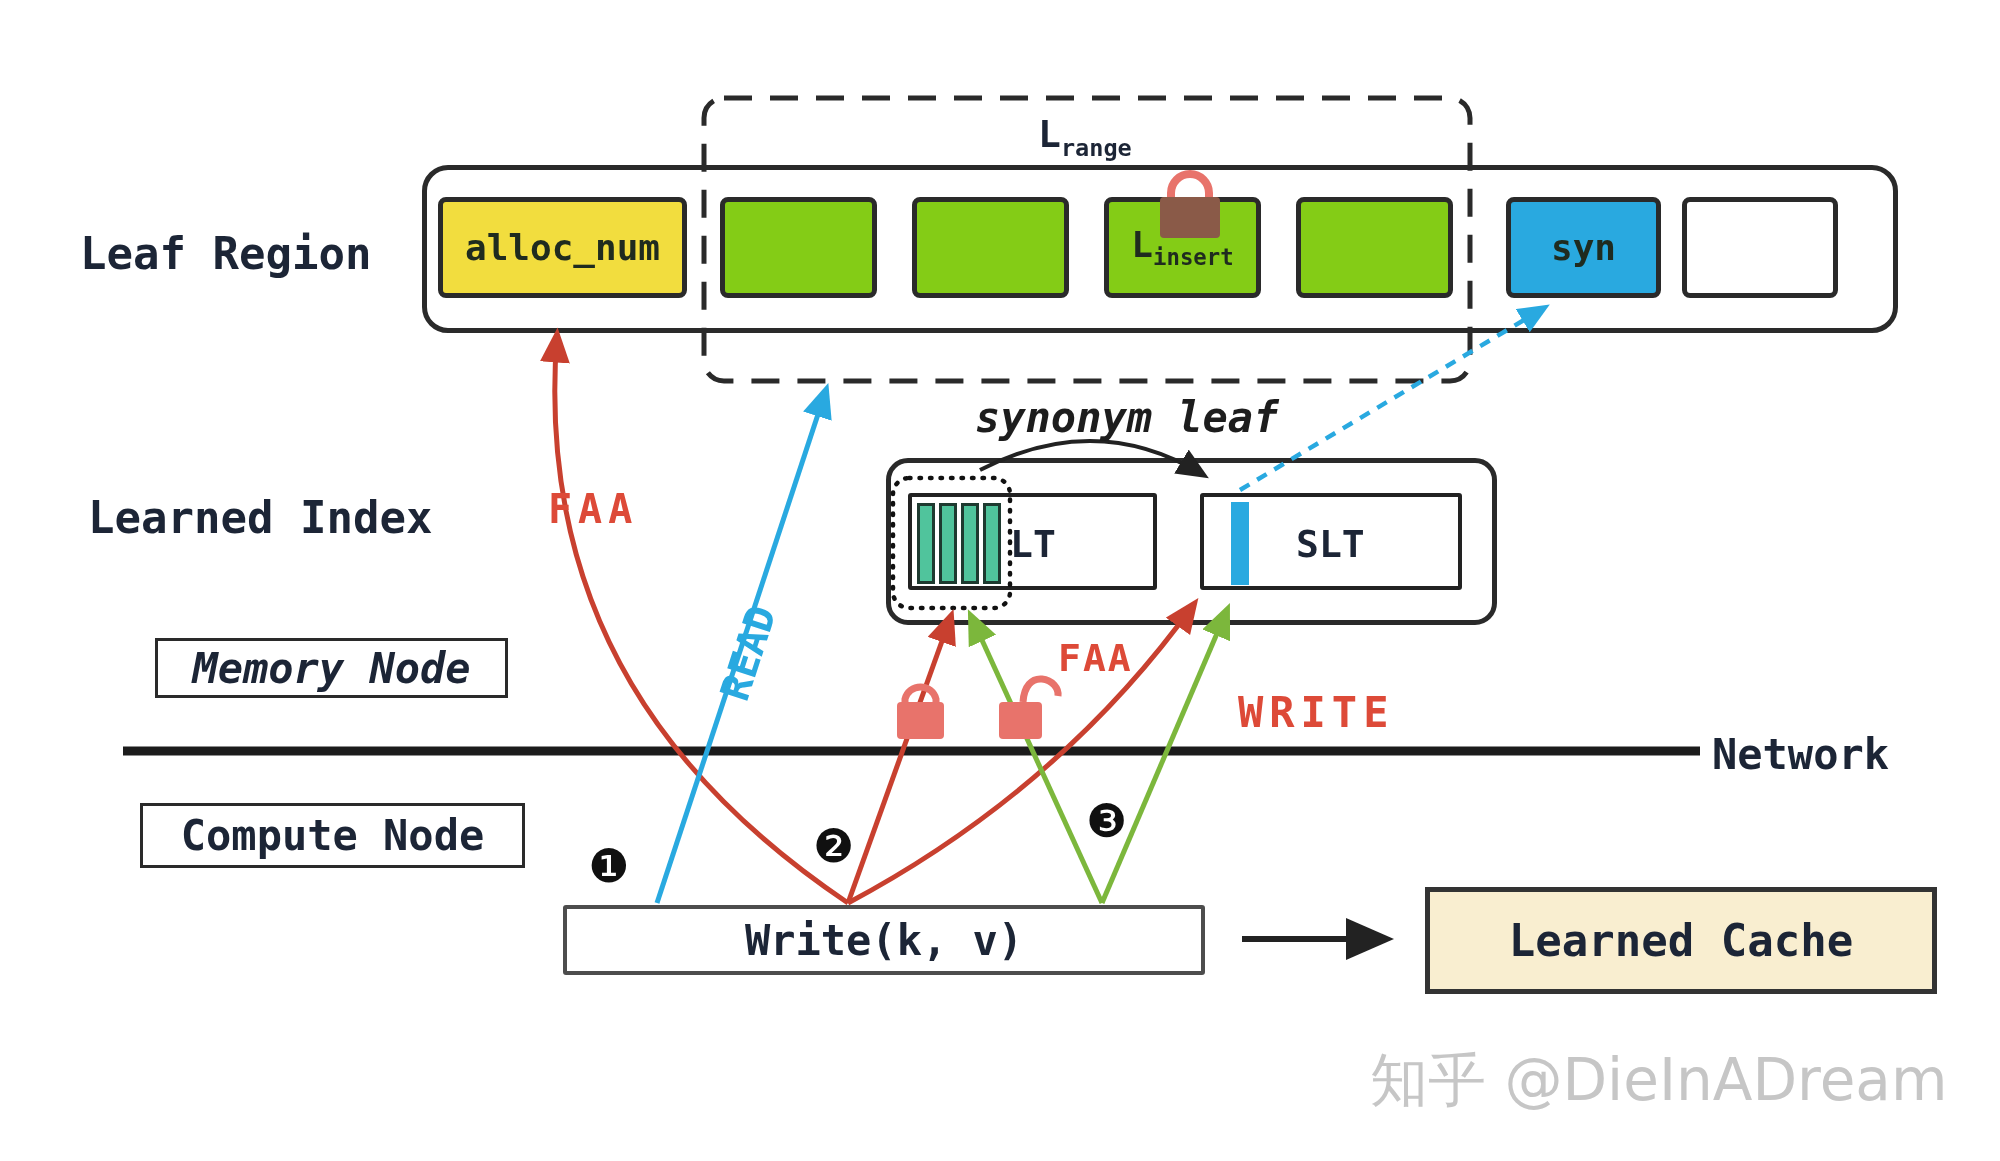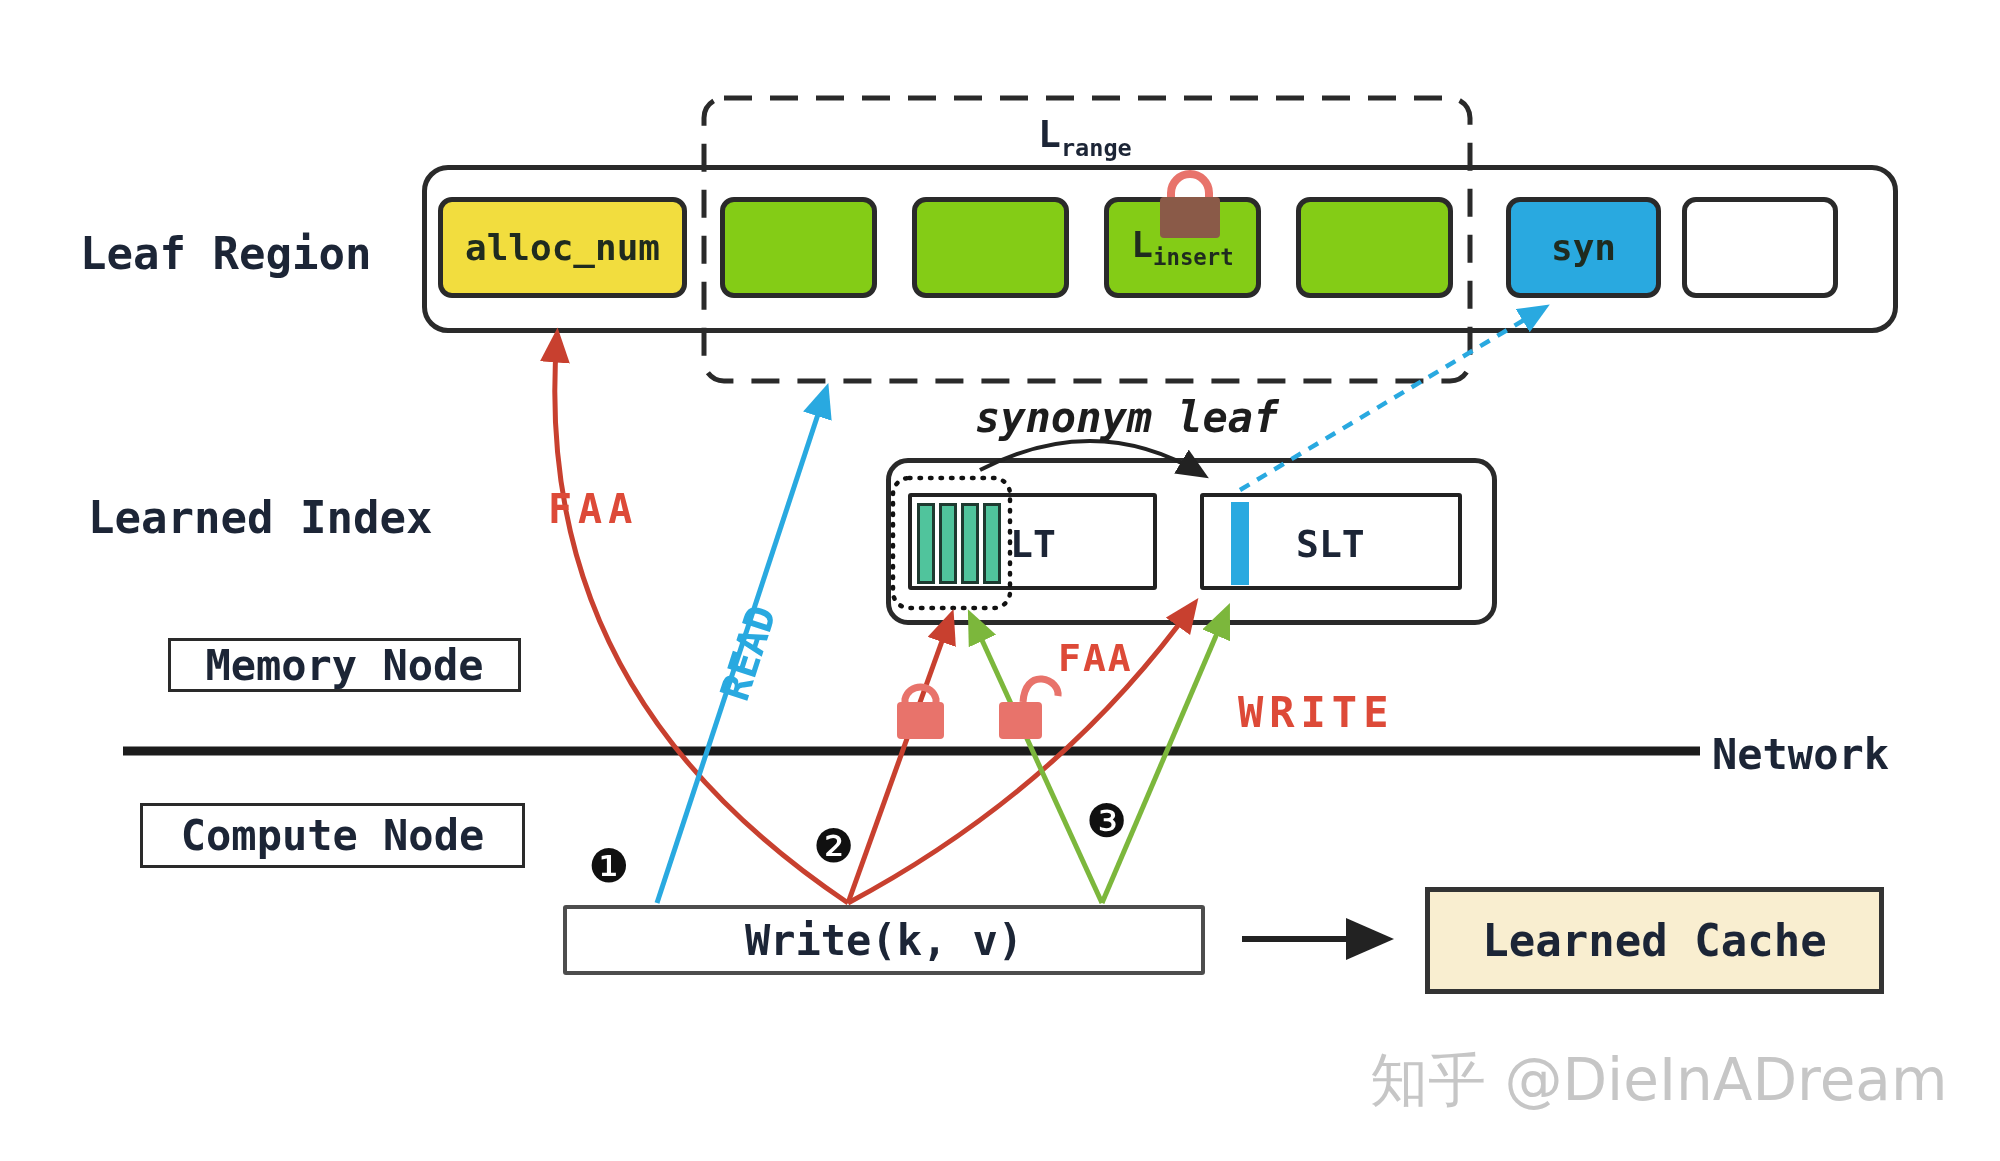"alloc_num" .cell { border-radius: 14px -> 8px }
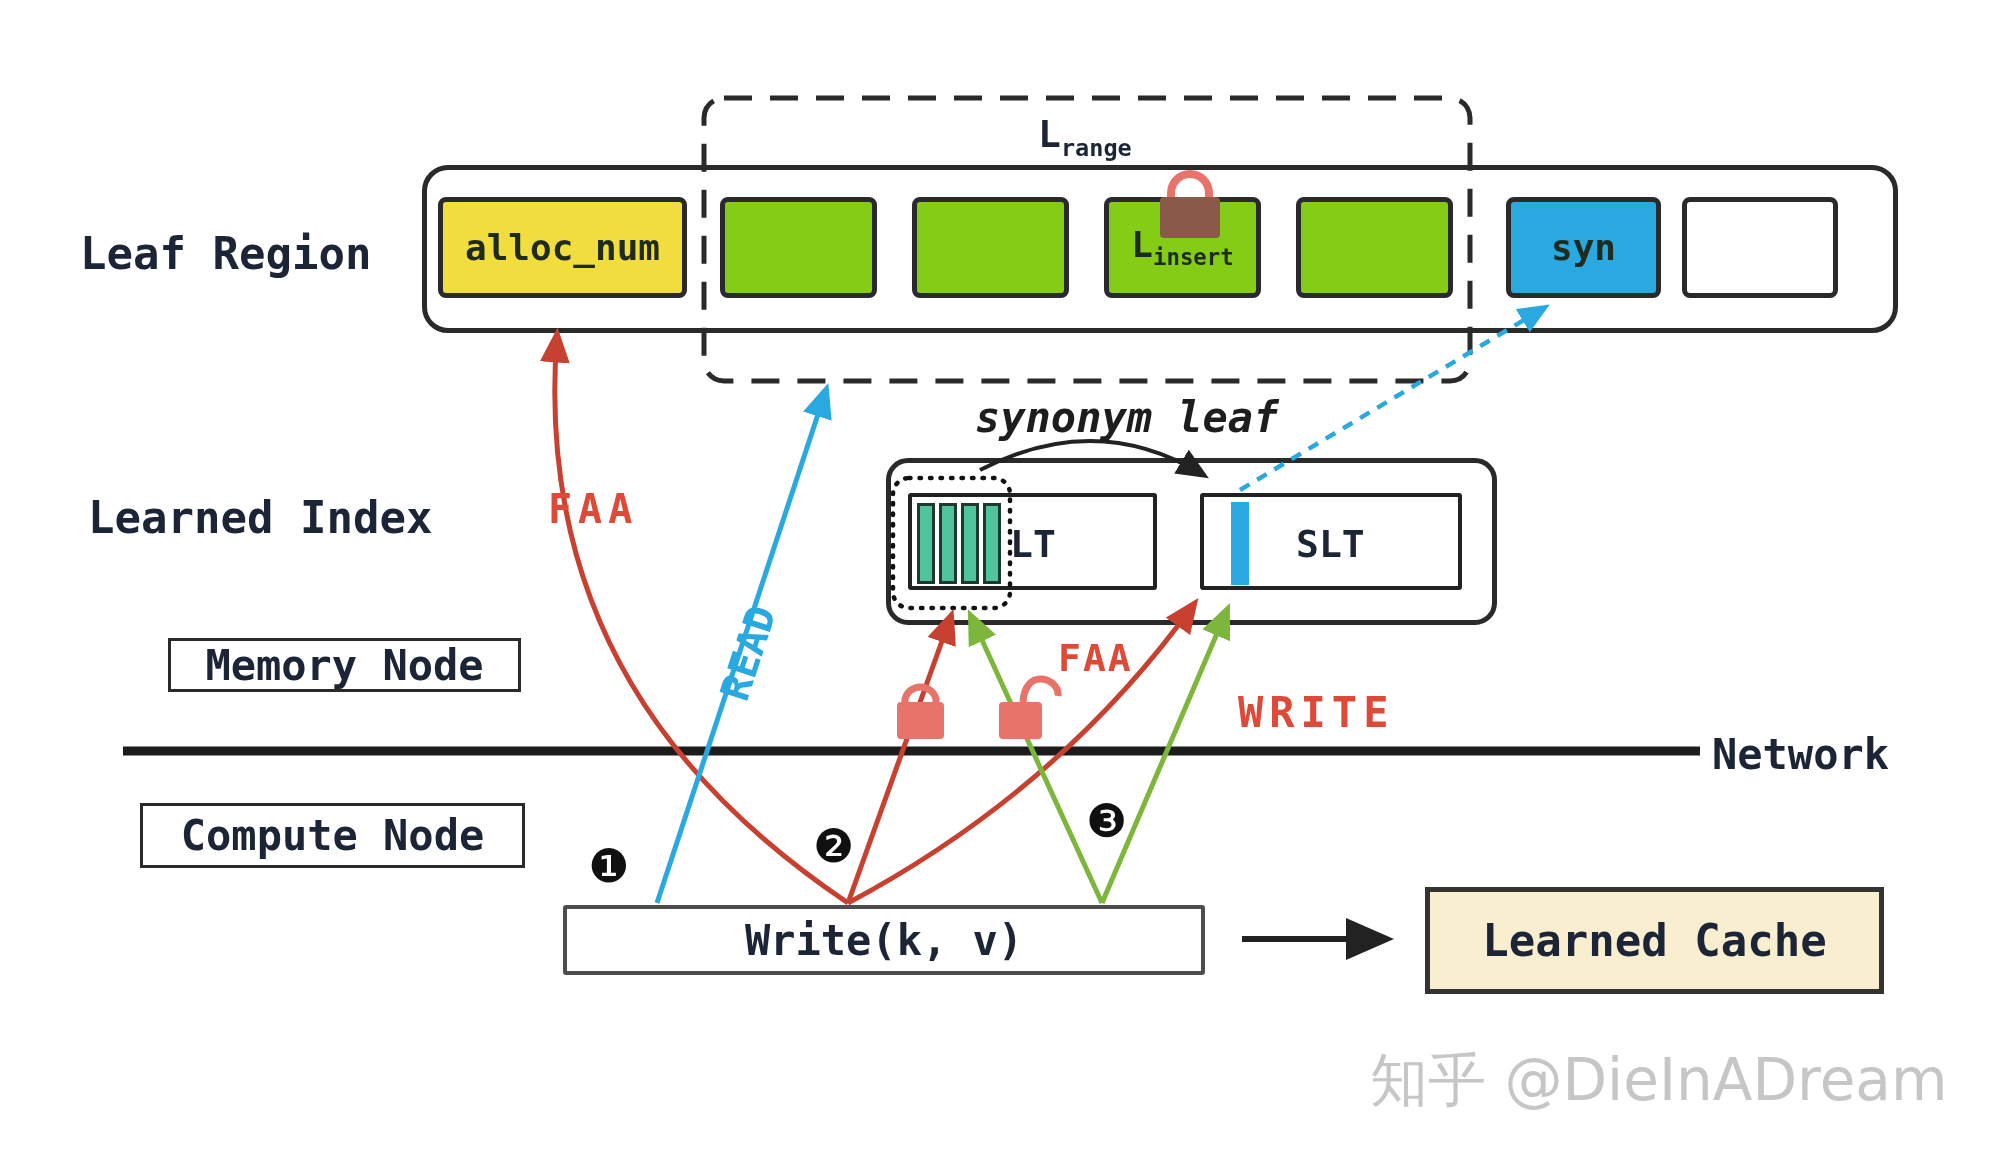"Memory Node" div.abs { font-style: none -> italic; height: 54px -> 60px; left: 168px -> 155px }
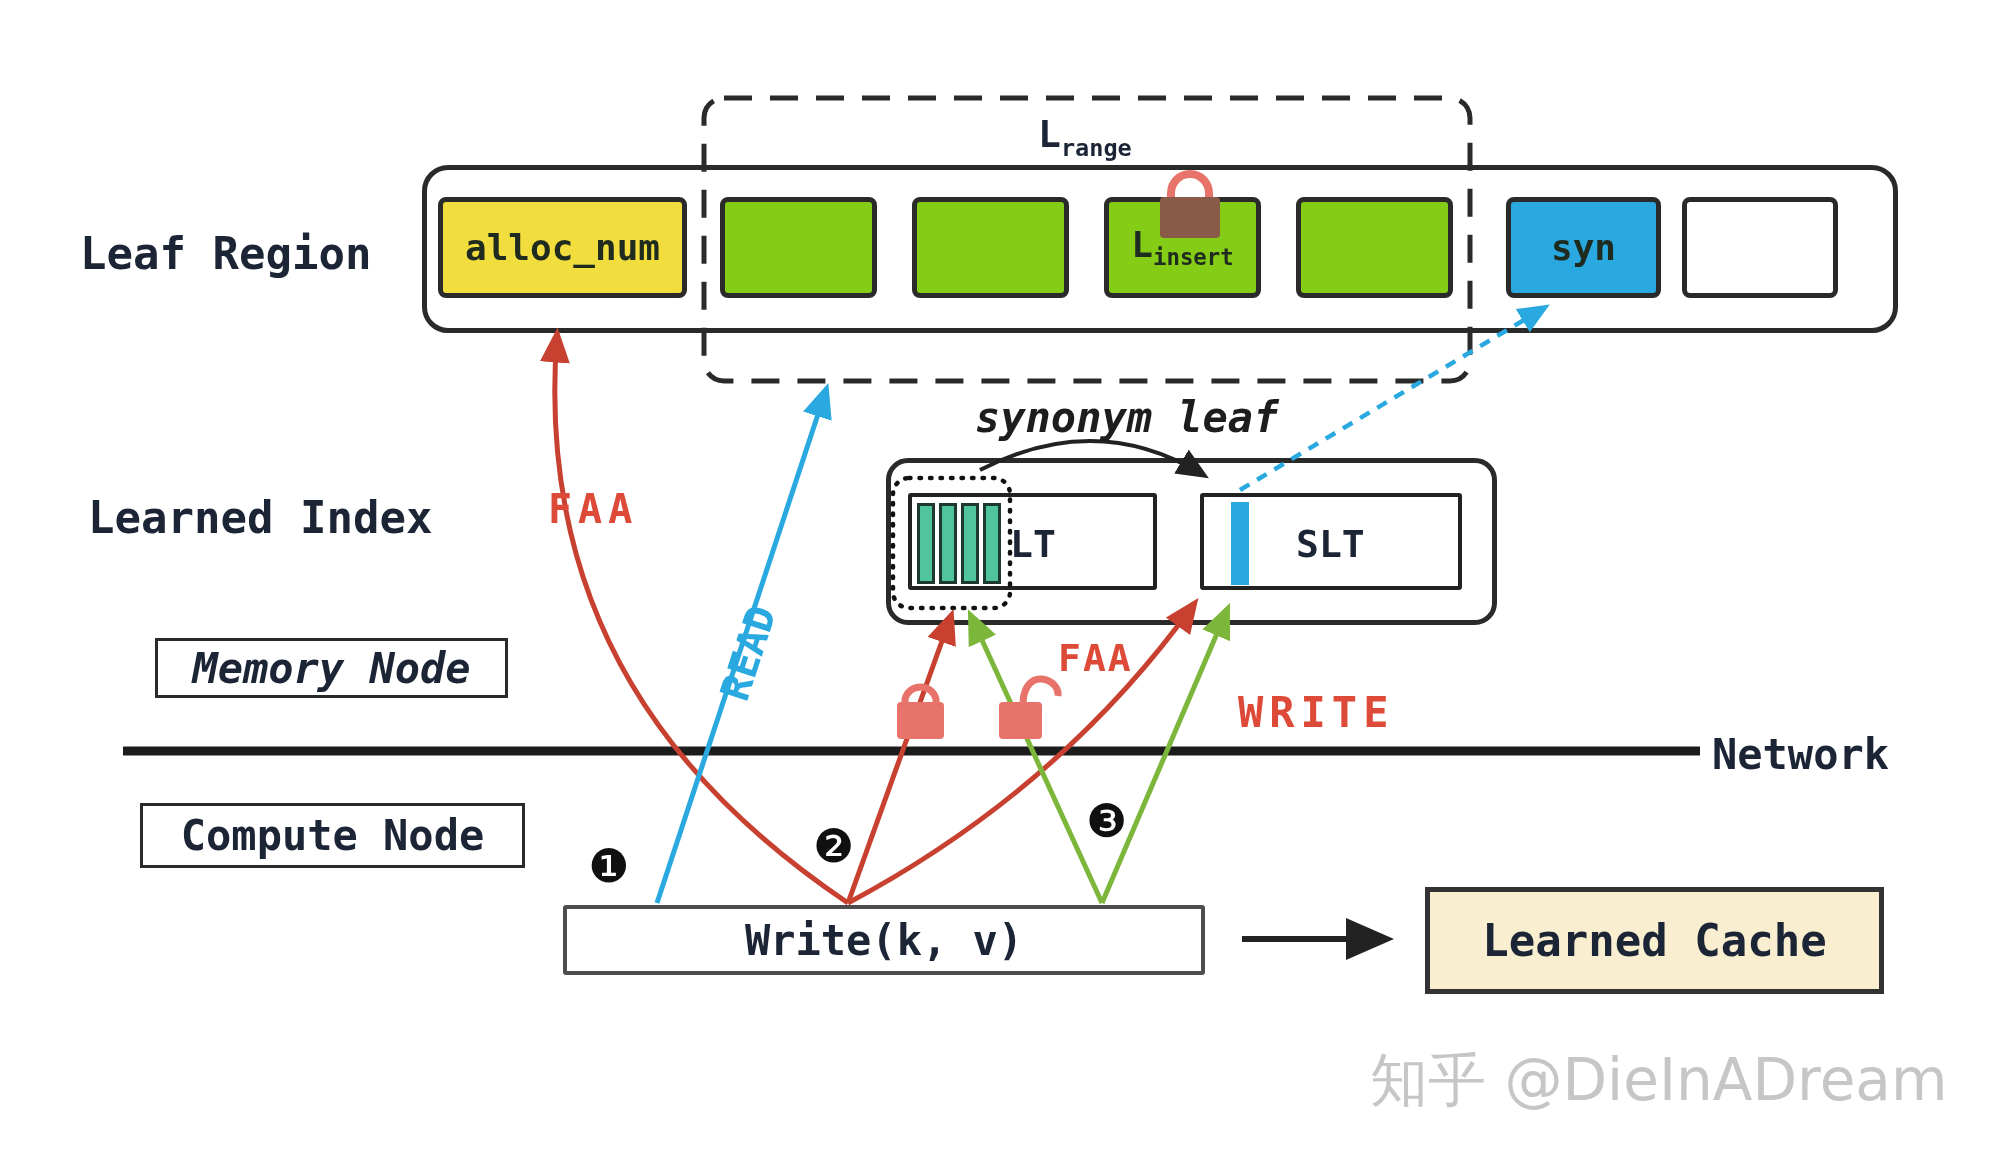"Learned Cache" .cachebox { width: 459px -> 512px }
